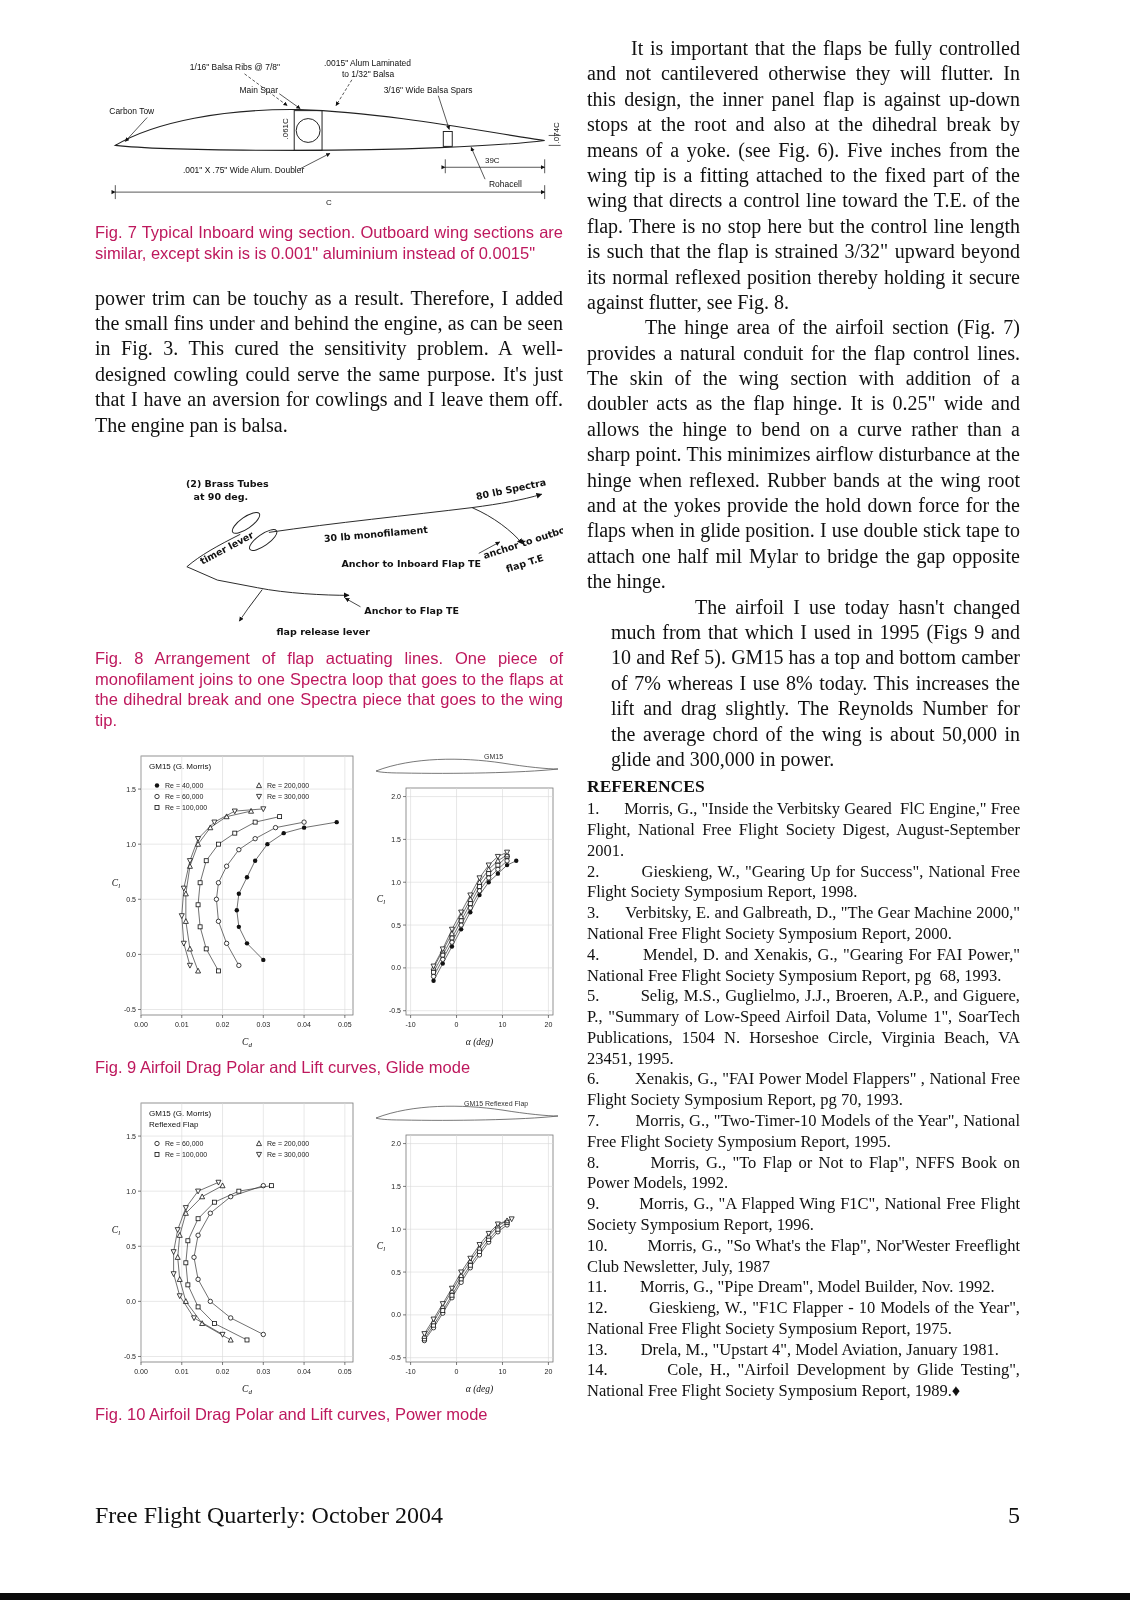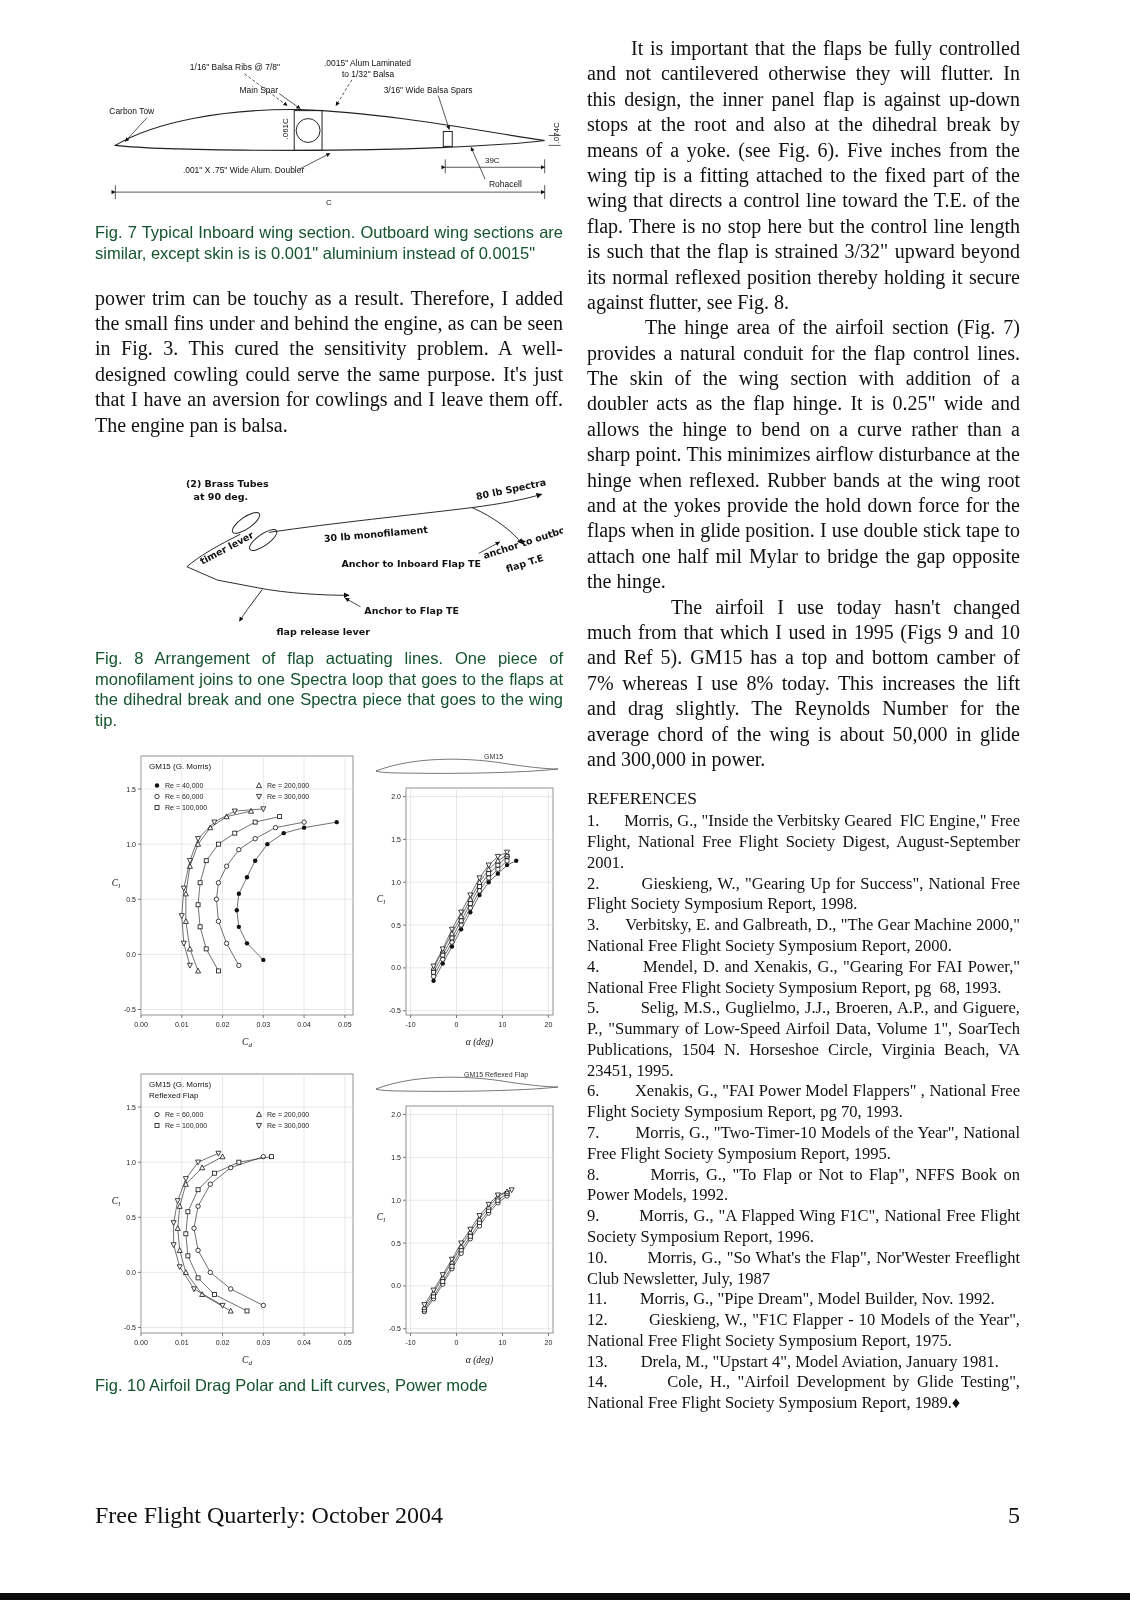"Fig. 7 Typical Inboard wing" .caption { color: #14532d -> #be185d }
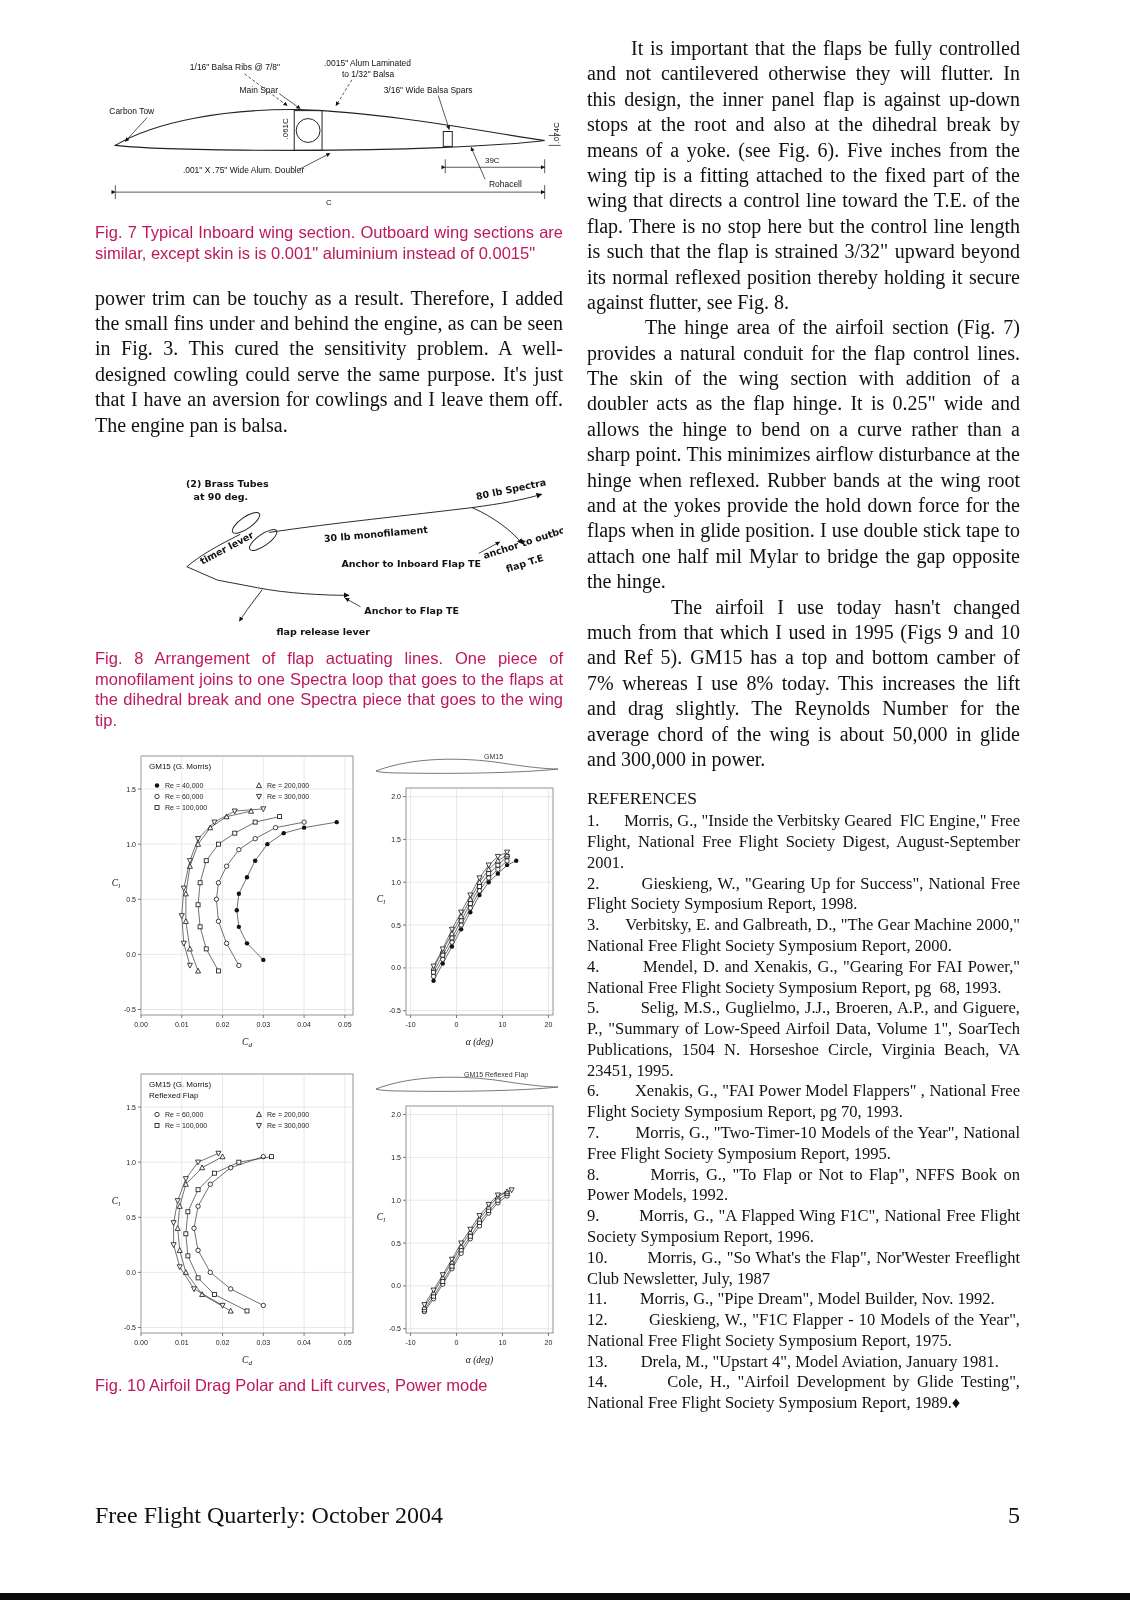"The airfoil I use today" .ind3 { margin-left: none -> 24px }
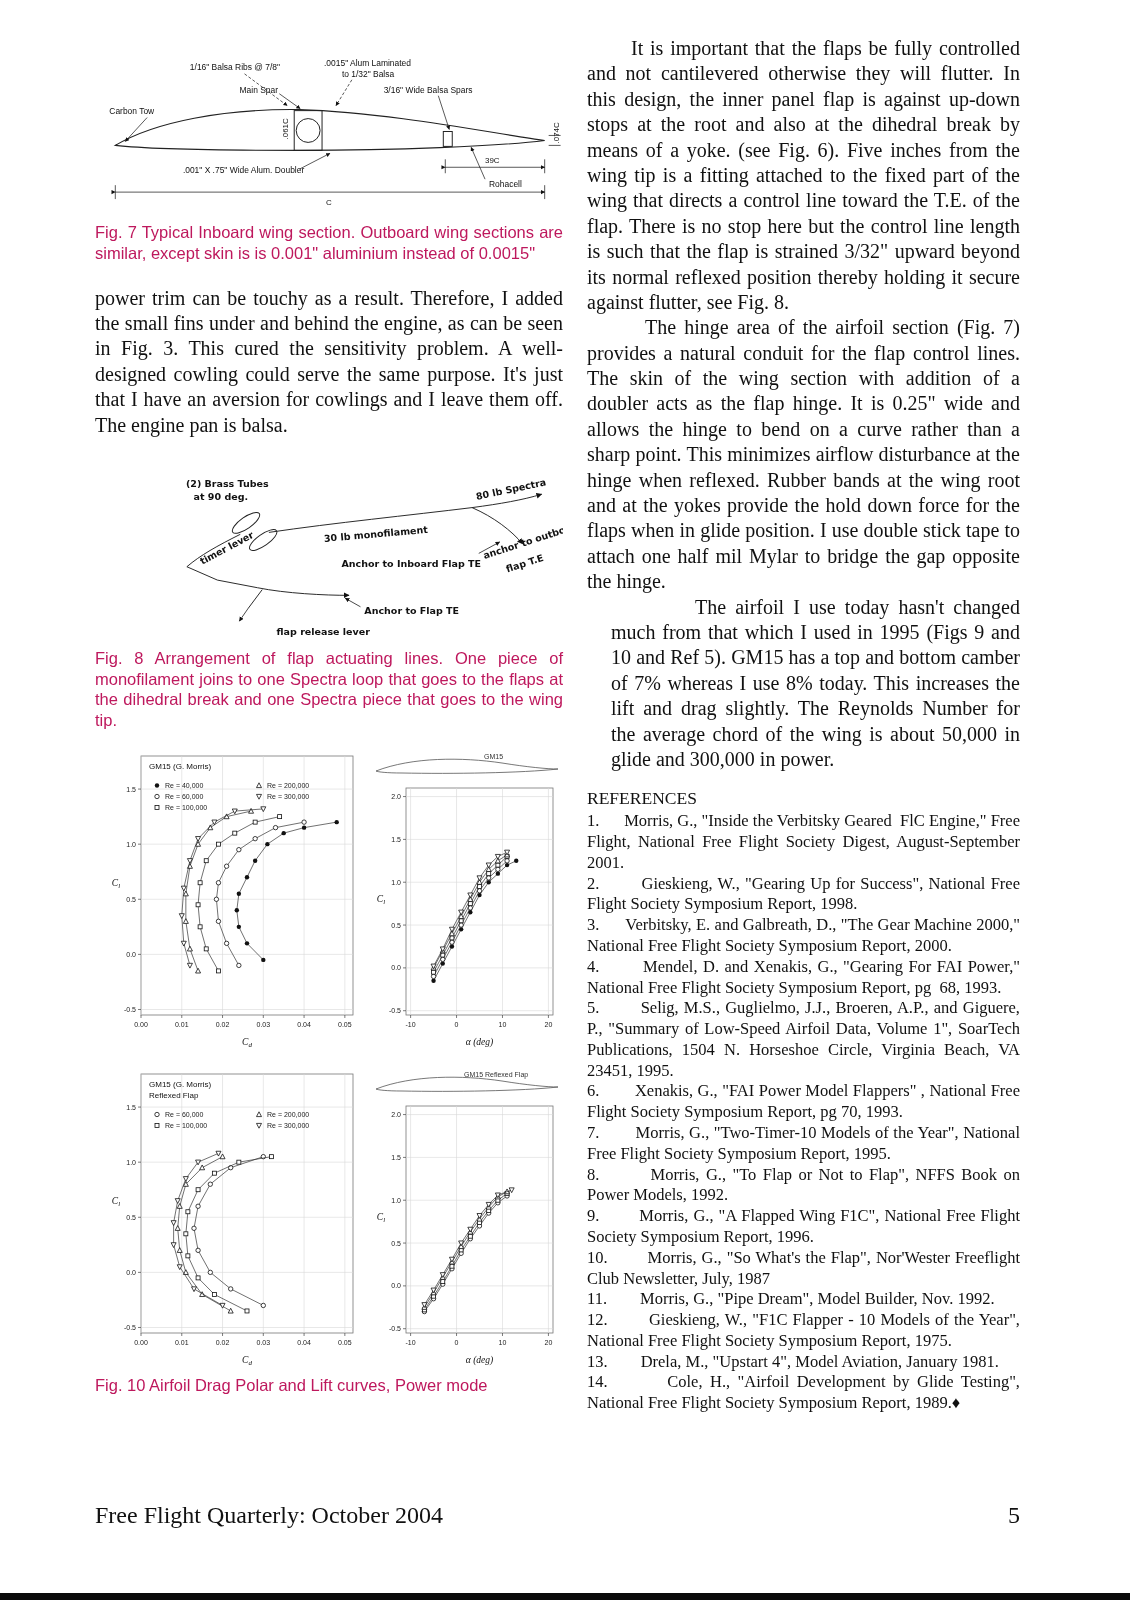"REFERENCES" h3.refhead { font-weight: normal -> bold; margin-top: 16px -> 4px }
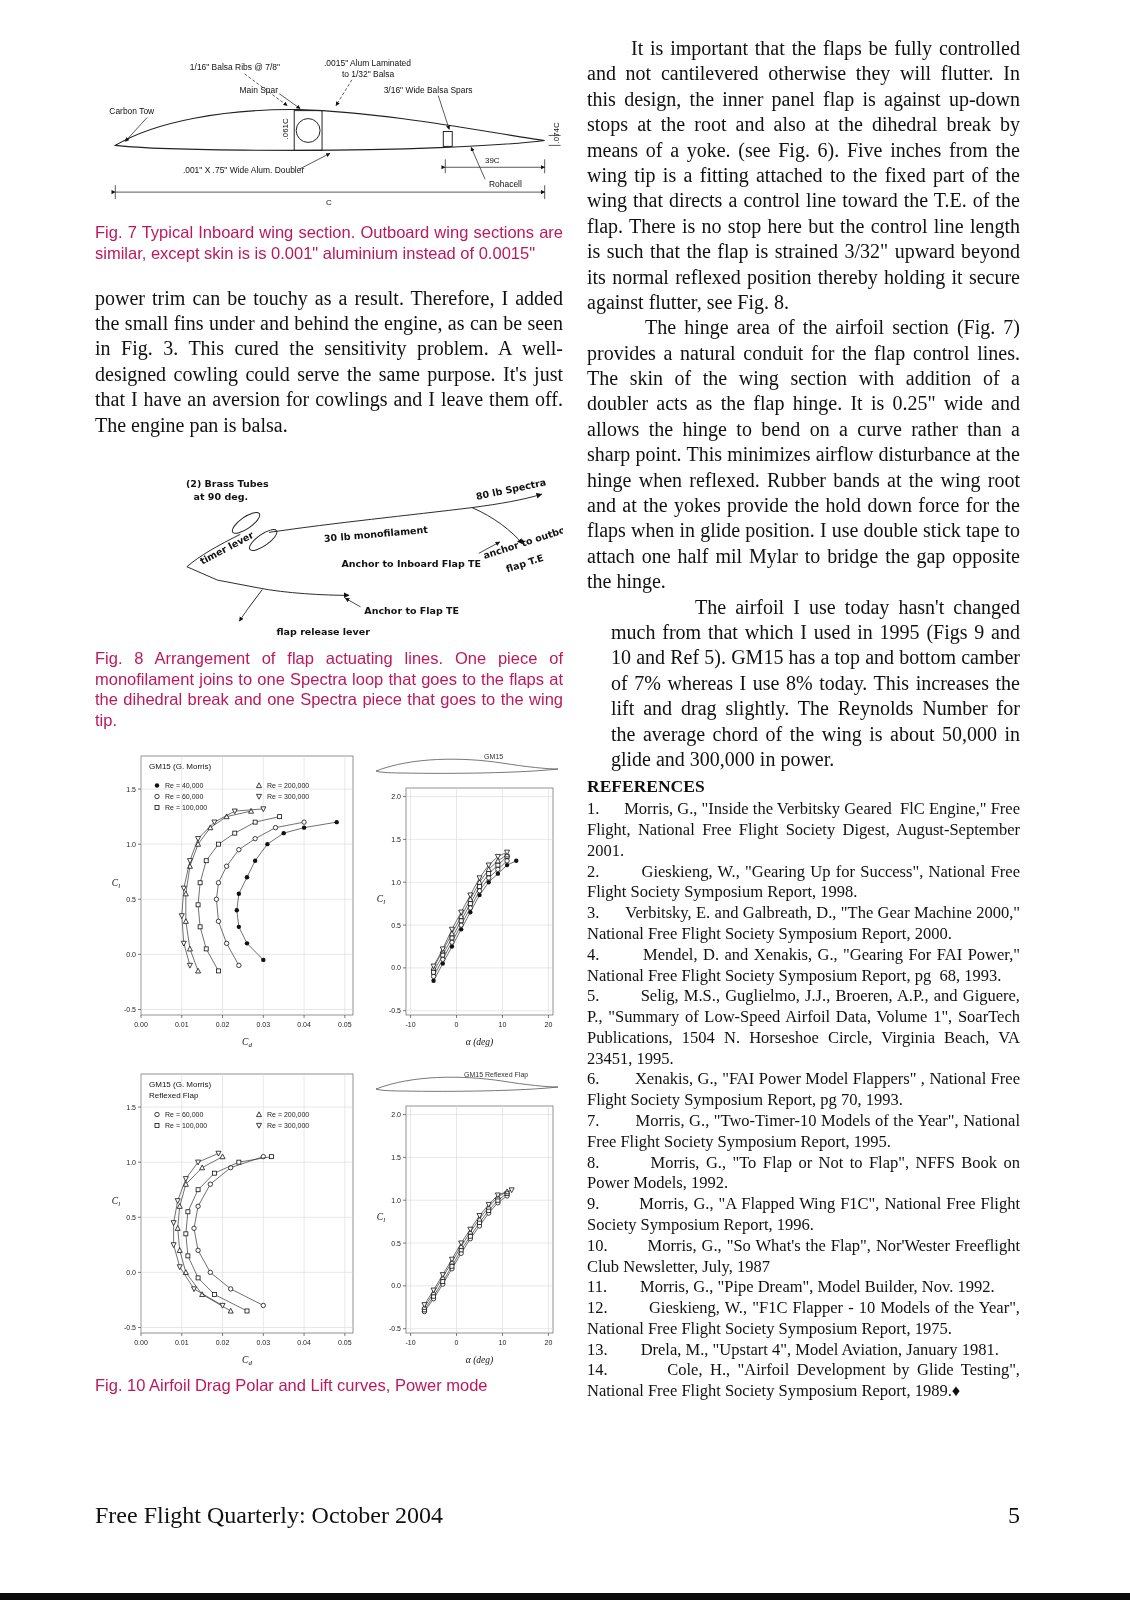"Fig. 9 Airfoil Drag Polar" div.caption { html: none -> <div>Fig. 9 Airfoil Drag Polar and Lift curves, Glide mode</div> }
